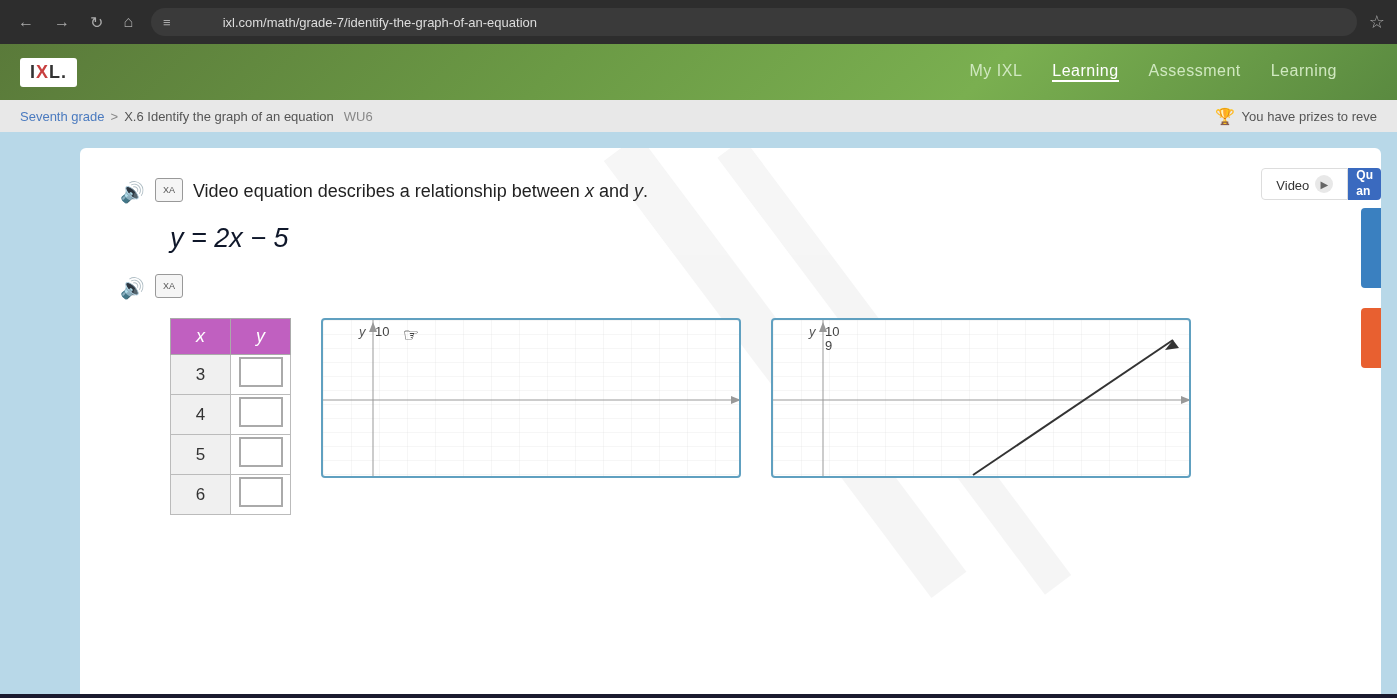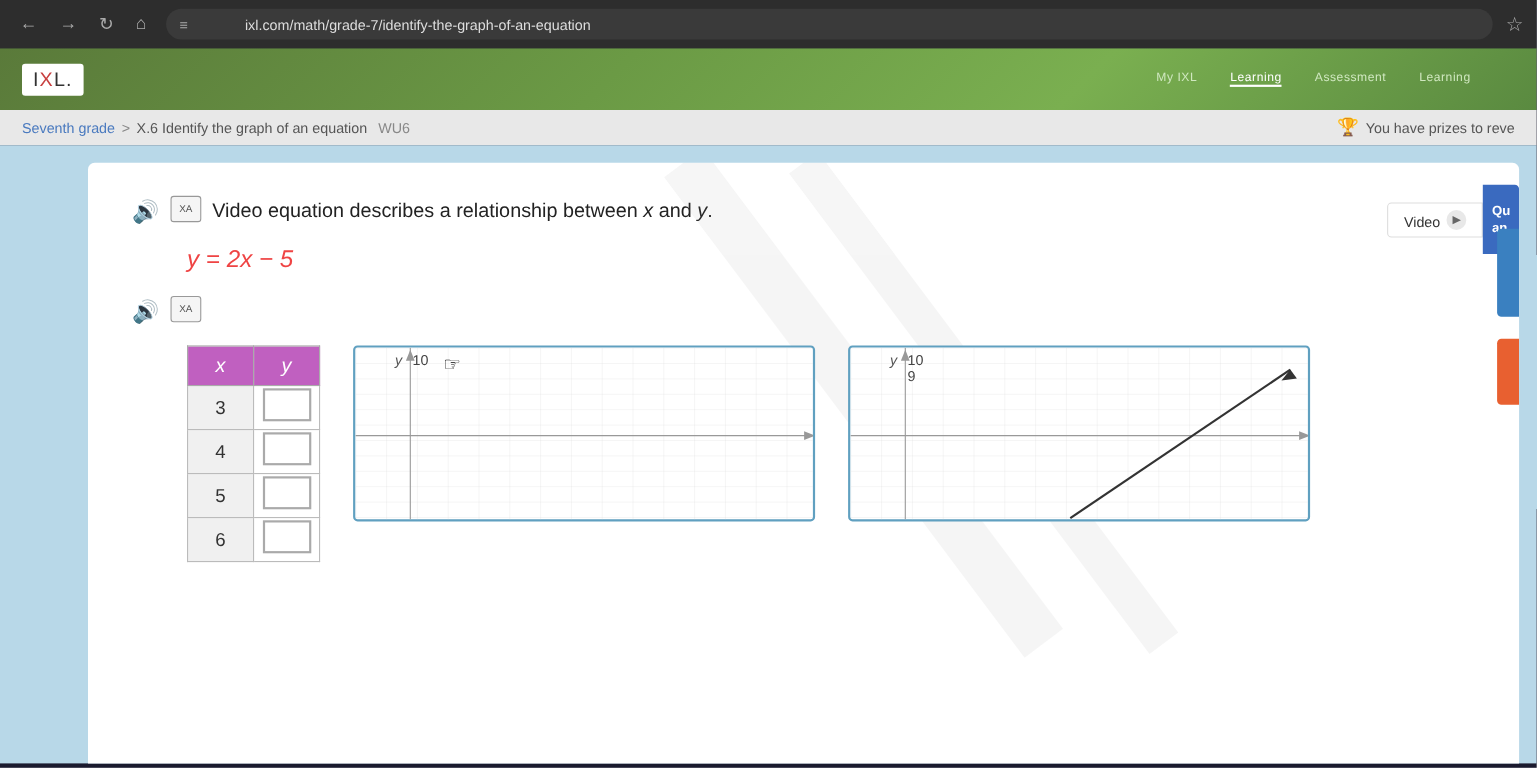"IXL." .ixl-logo { font-weight: normal -> bold }
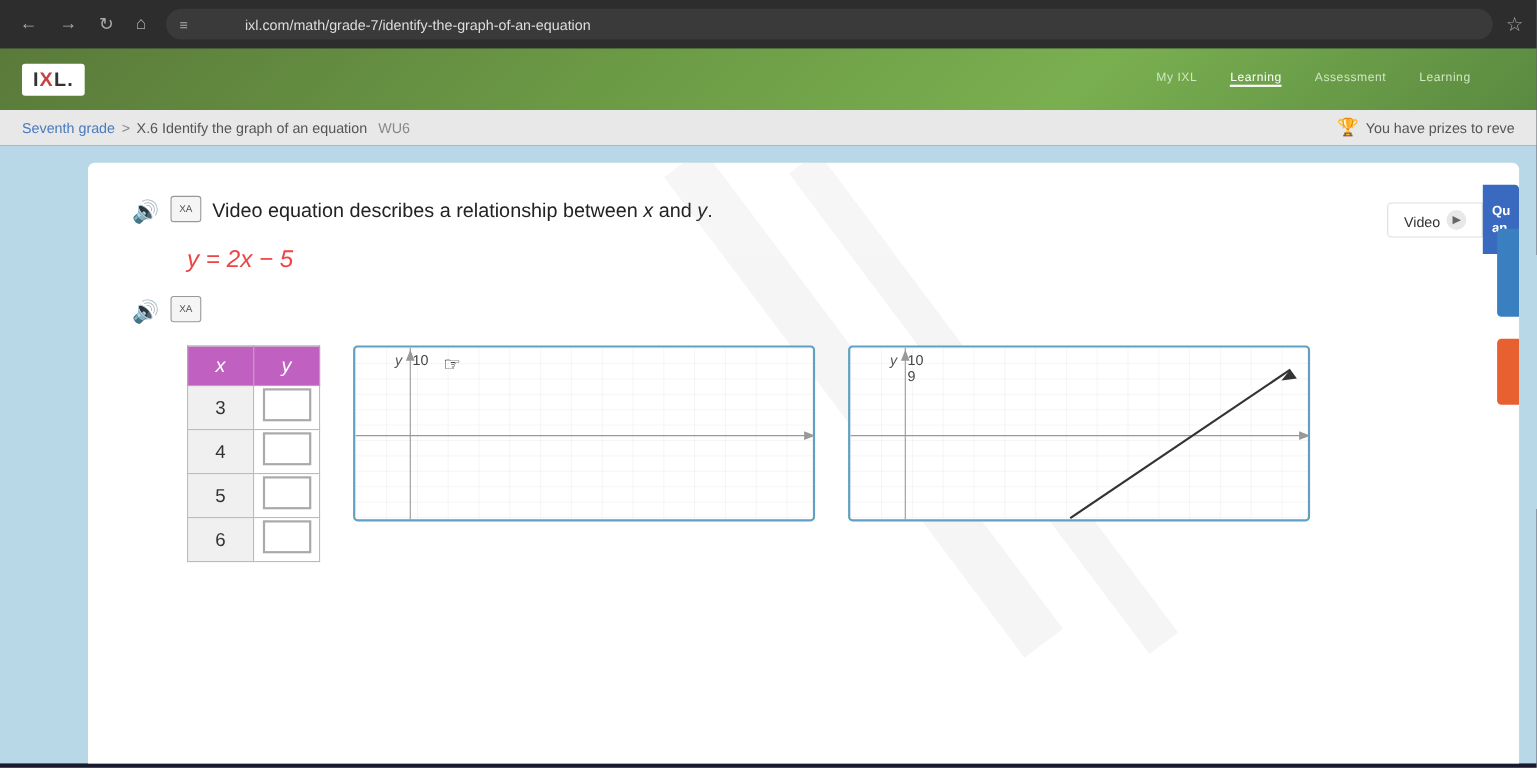"My IXL" .nav-link { font-size: 11px -> 16px }
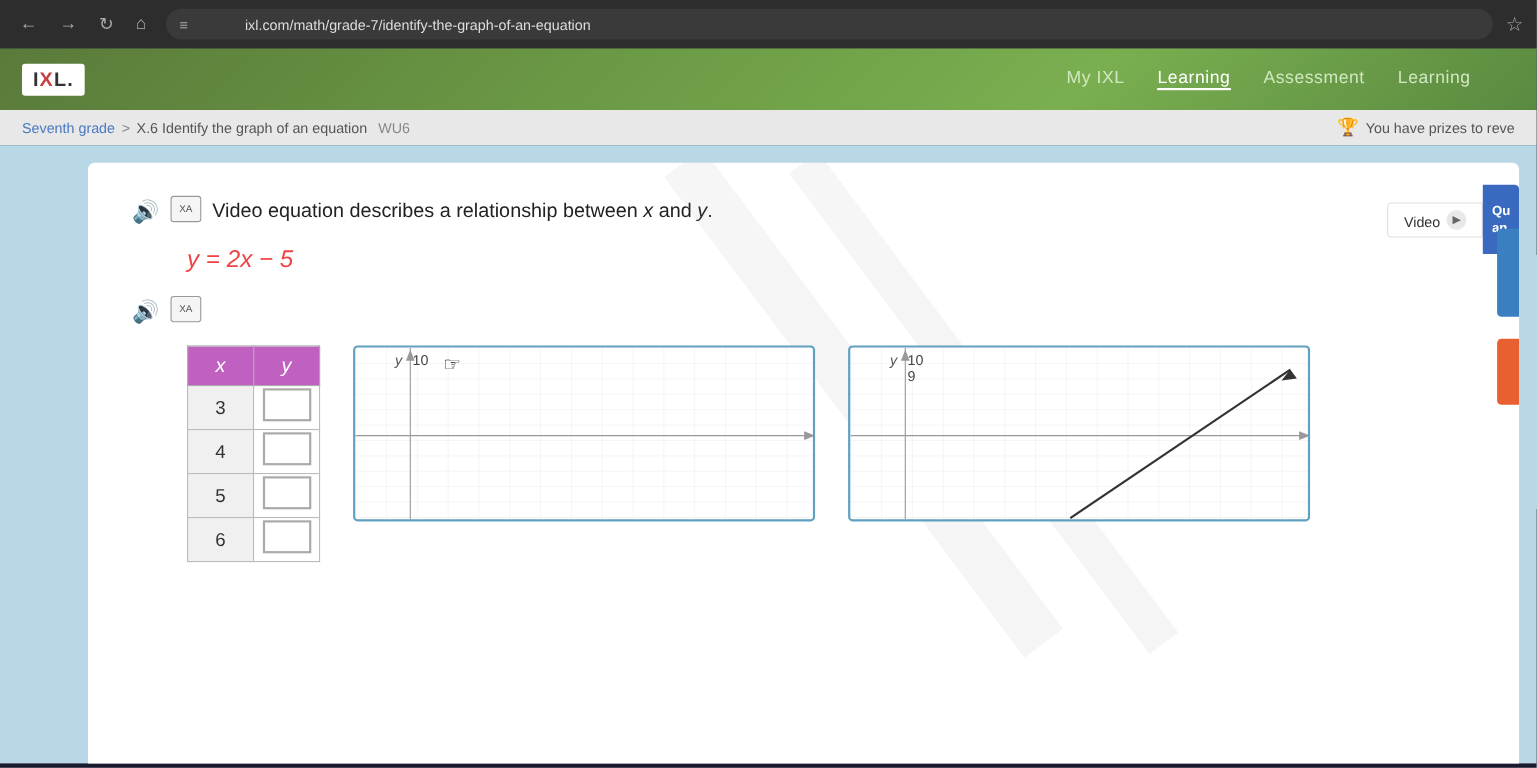"Qu" div { padding: 16px 8px -> 0 8px }
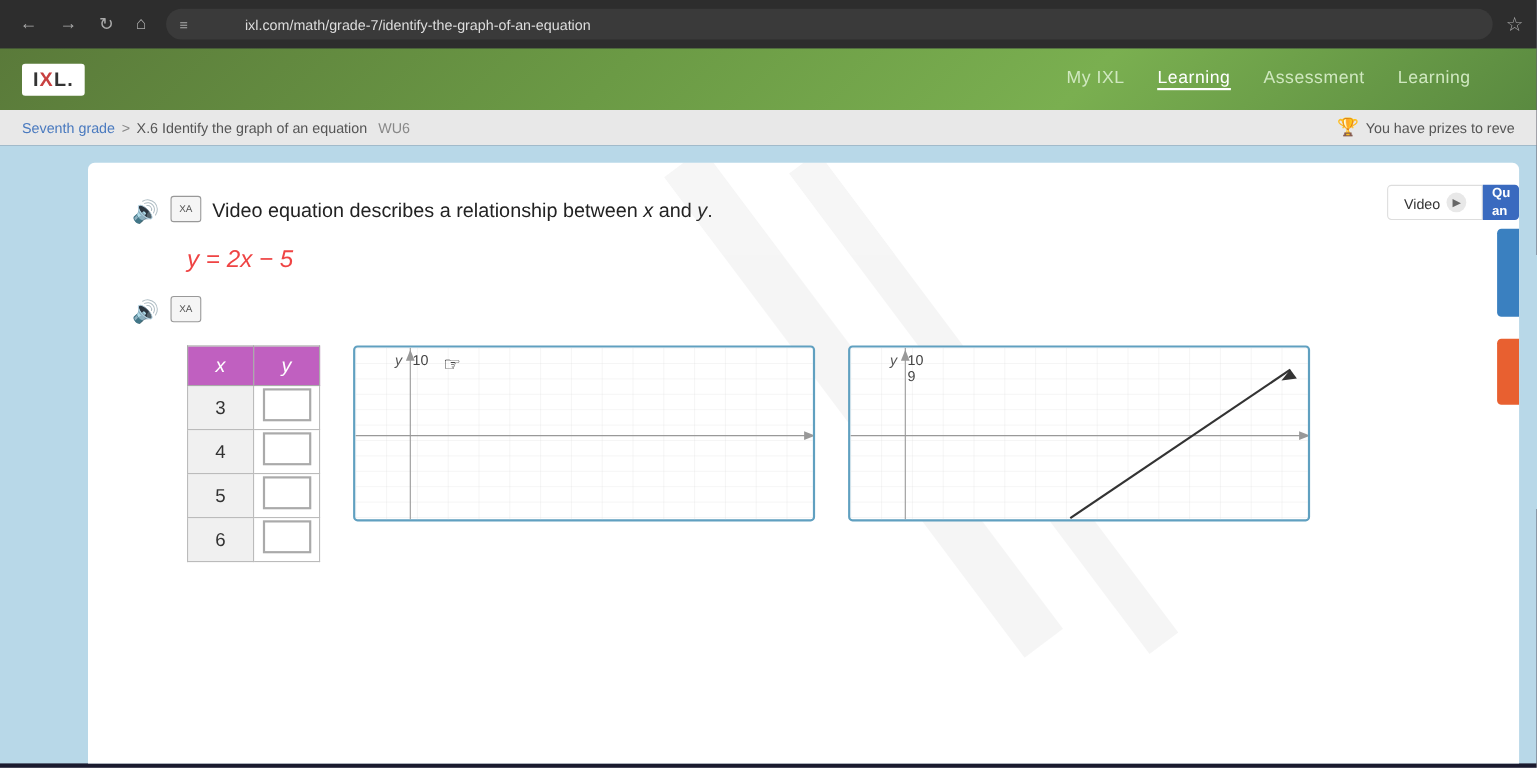"y = 2x − 5" .equation { color: #ef4444 -> #0f172a; font-size: 22px -> 27px }
